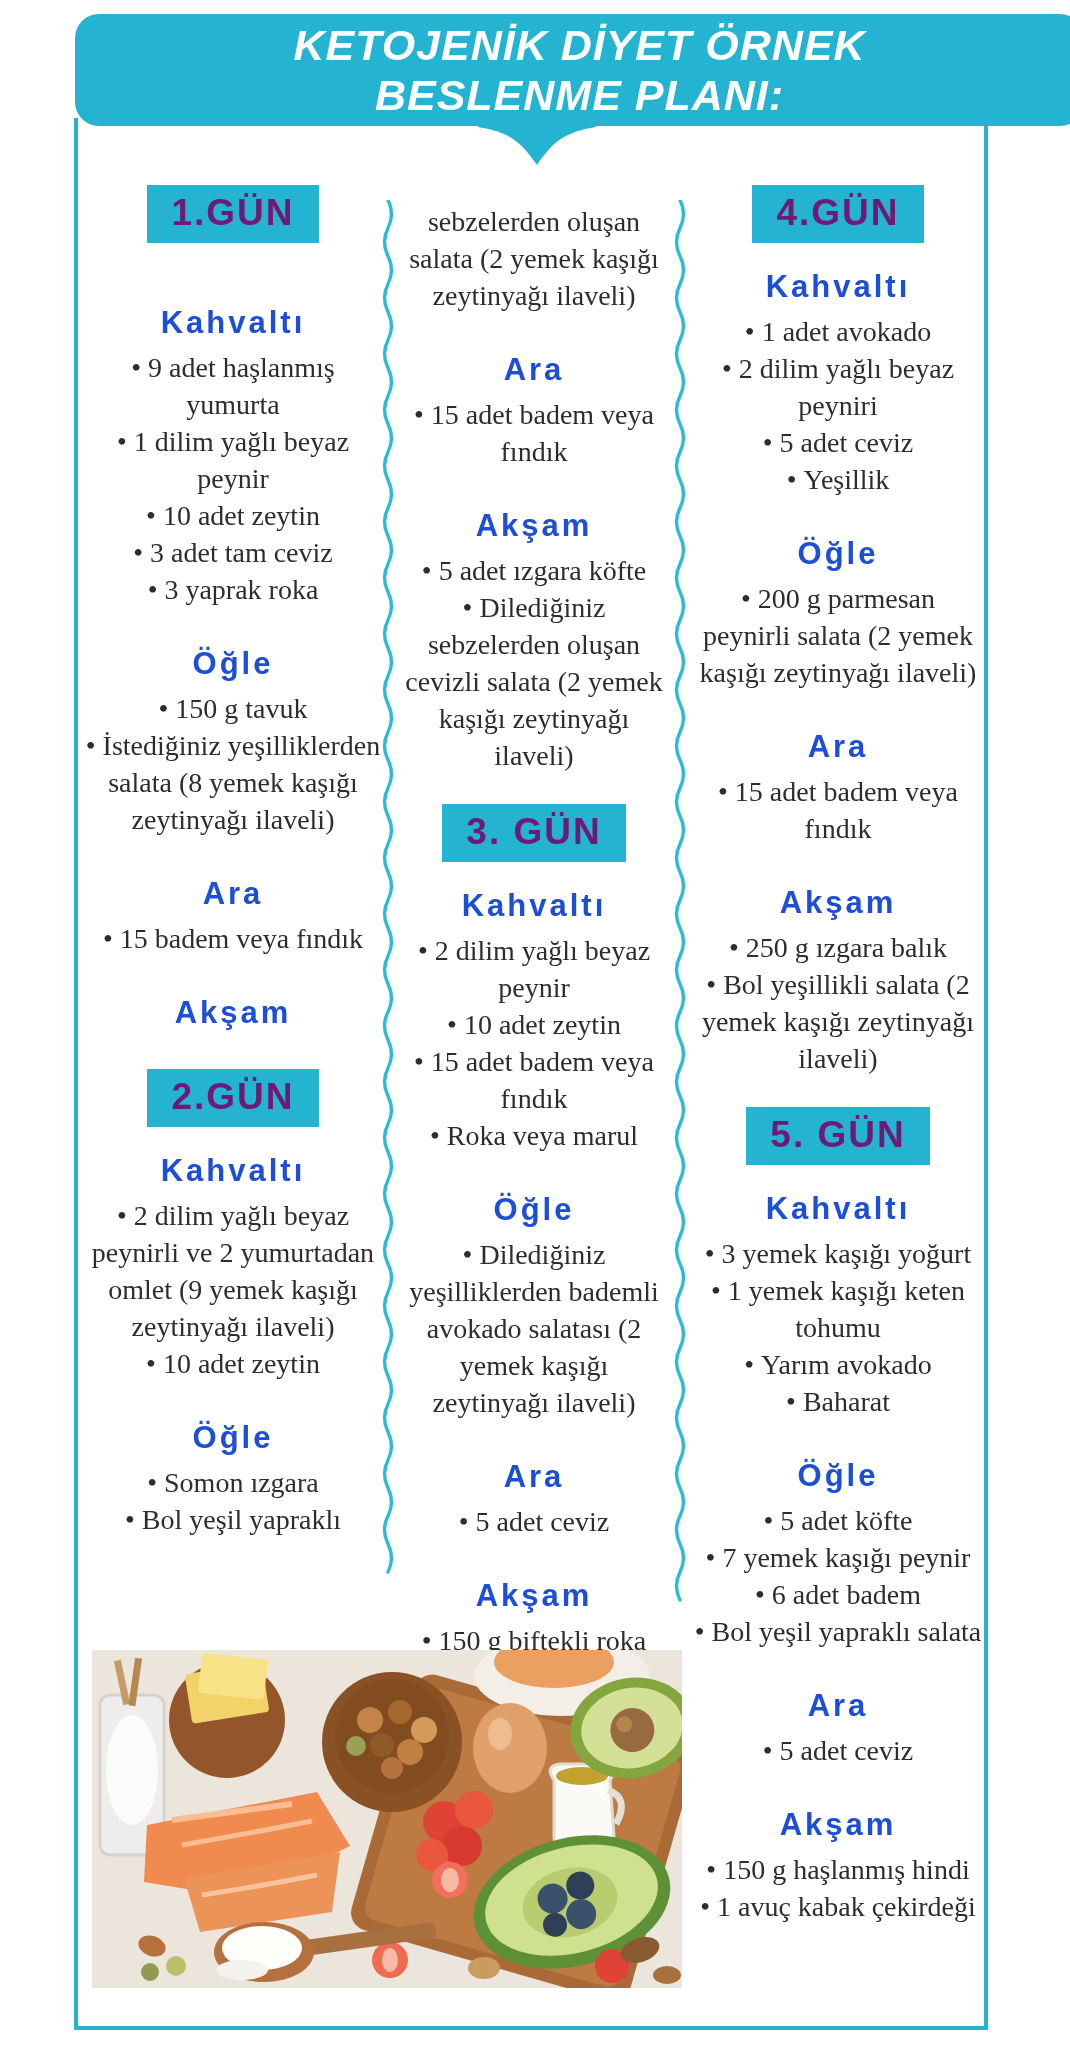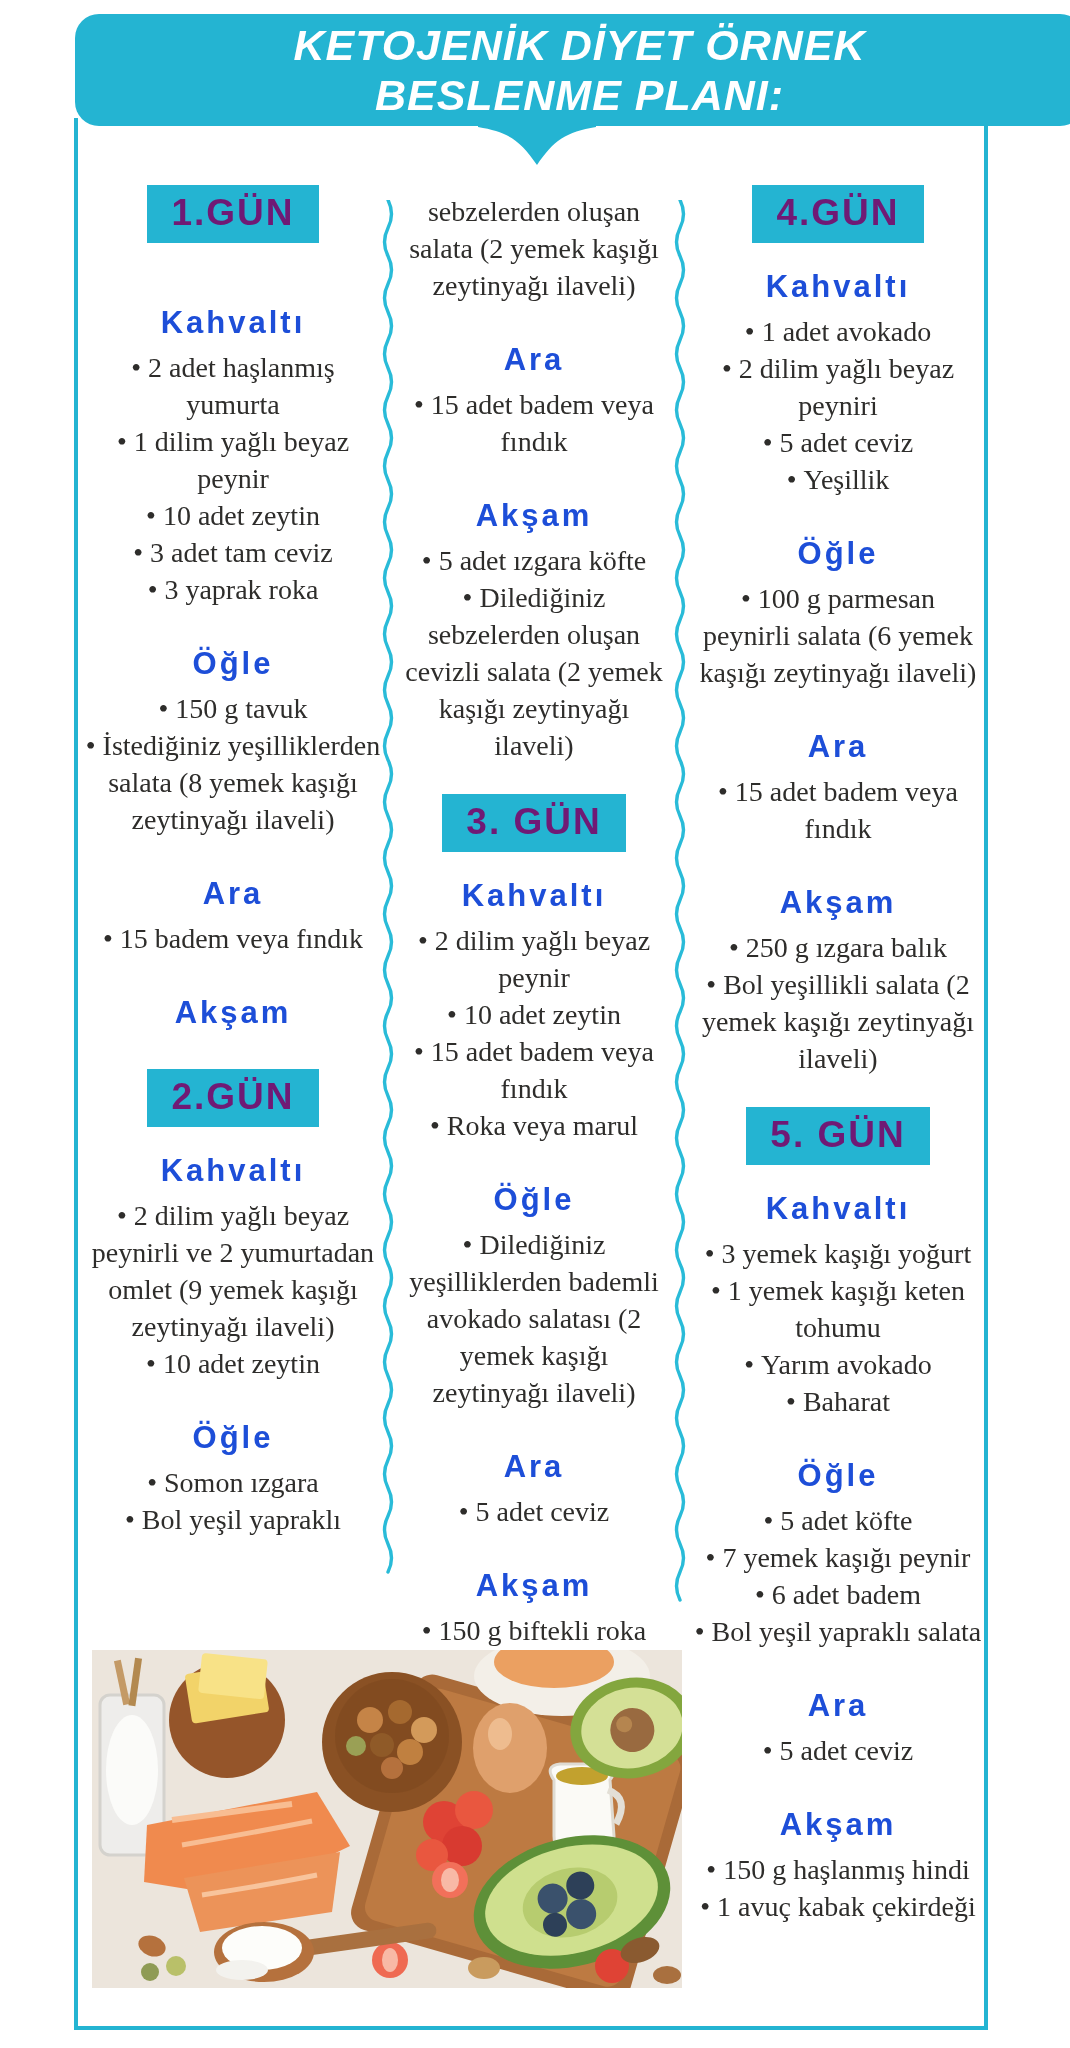"sebzelerden oluşan salata (2 yemek" .cont.first { margin-top: 8px -> 18px }
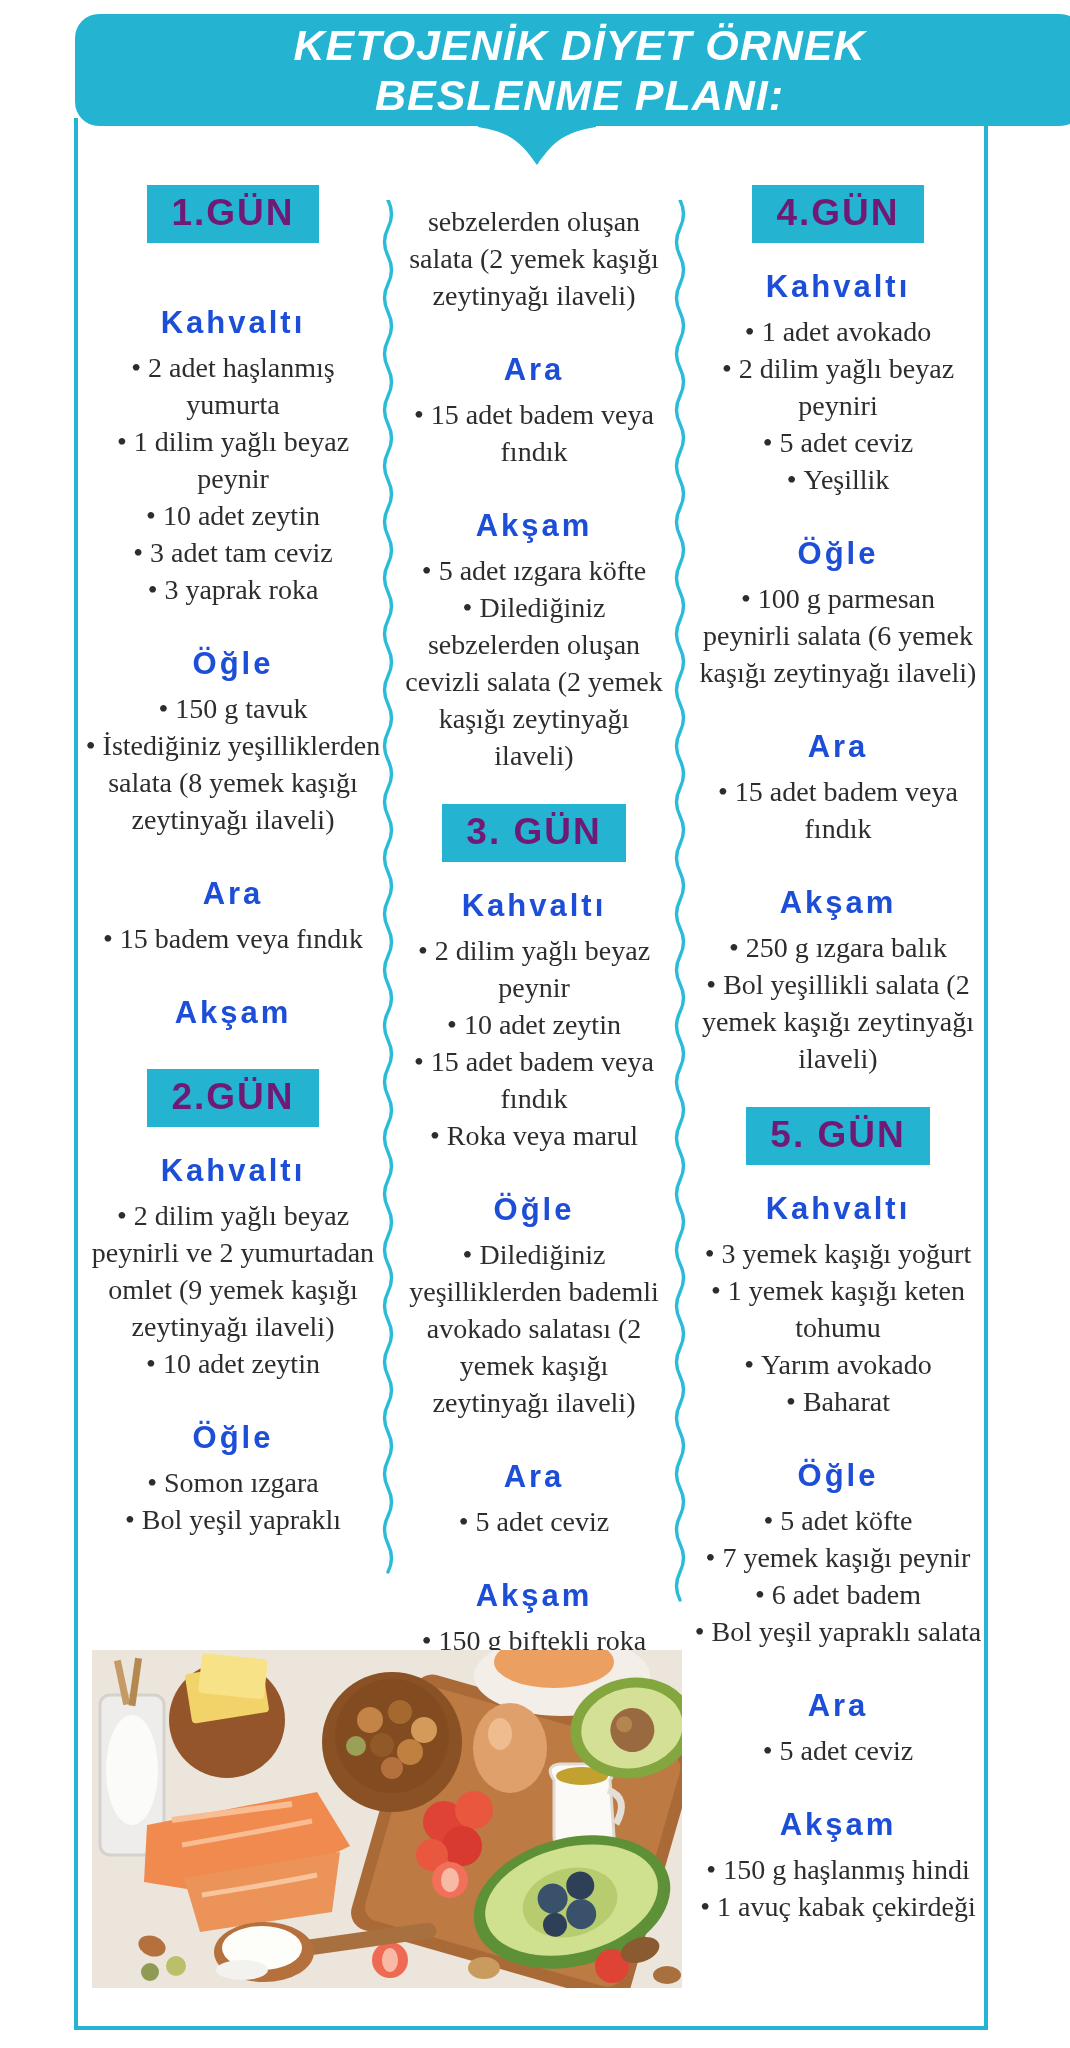"2 adet haşlanmış yumurta" div.item { text: 2 -> 9 }
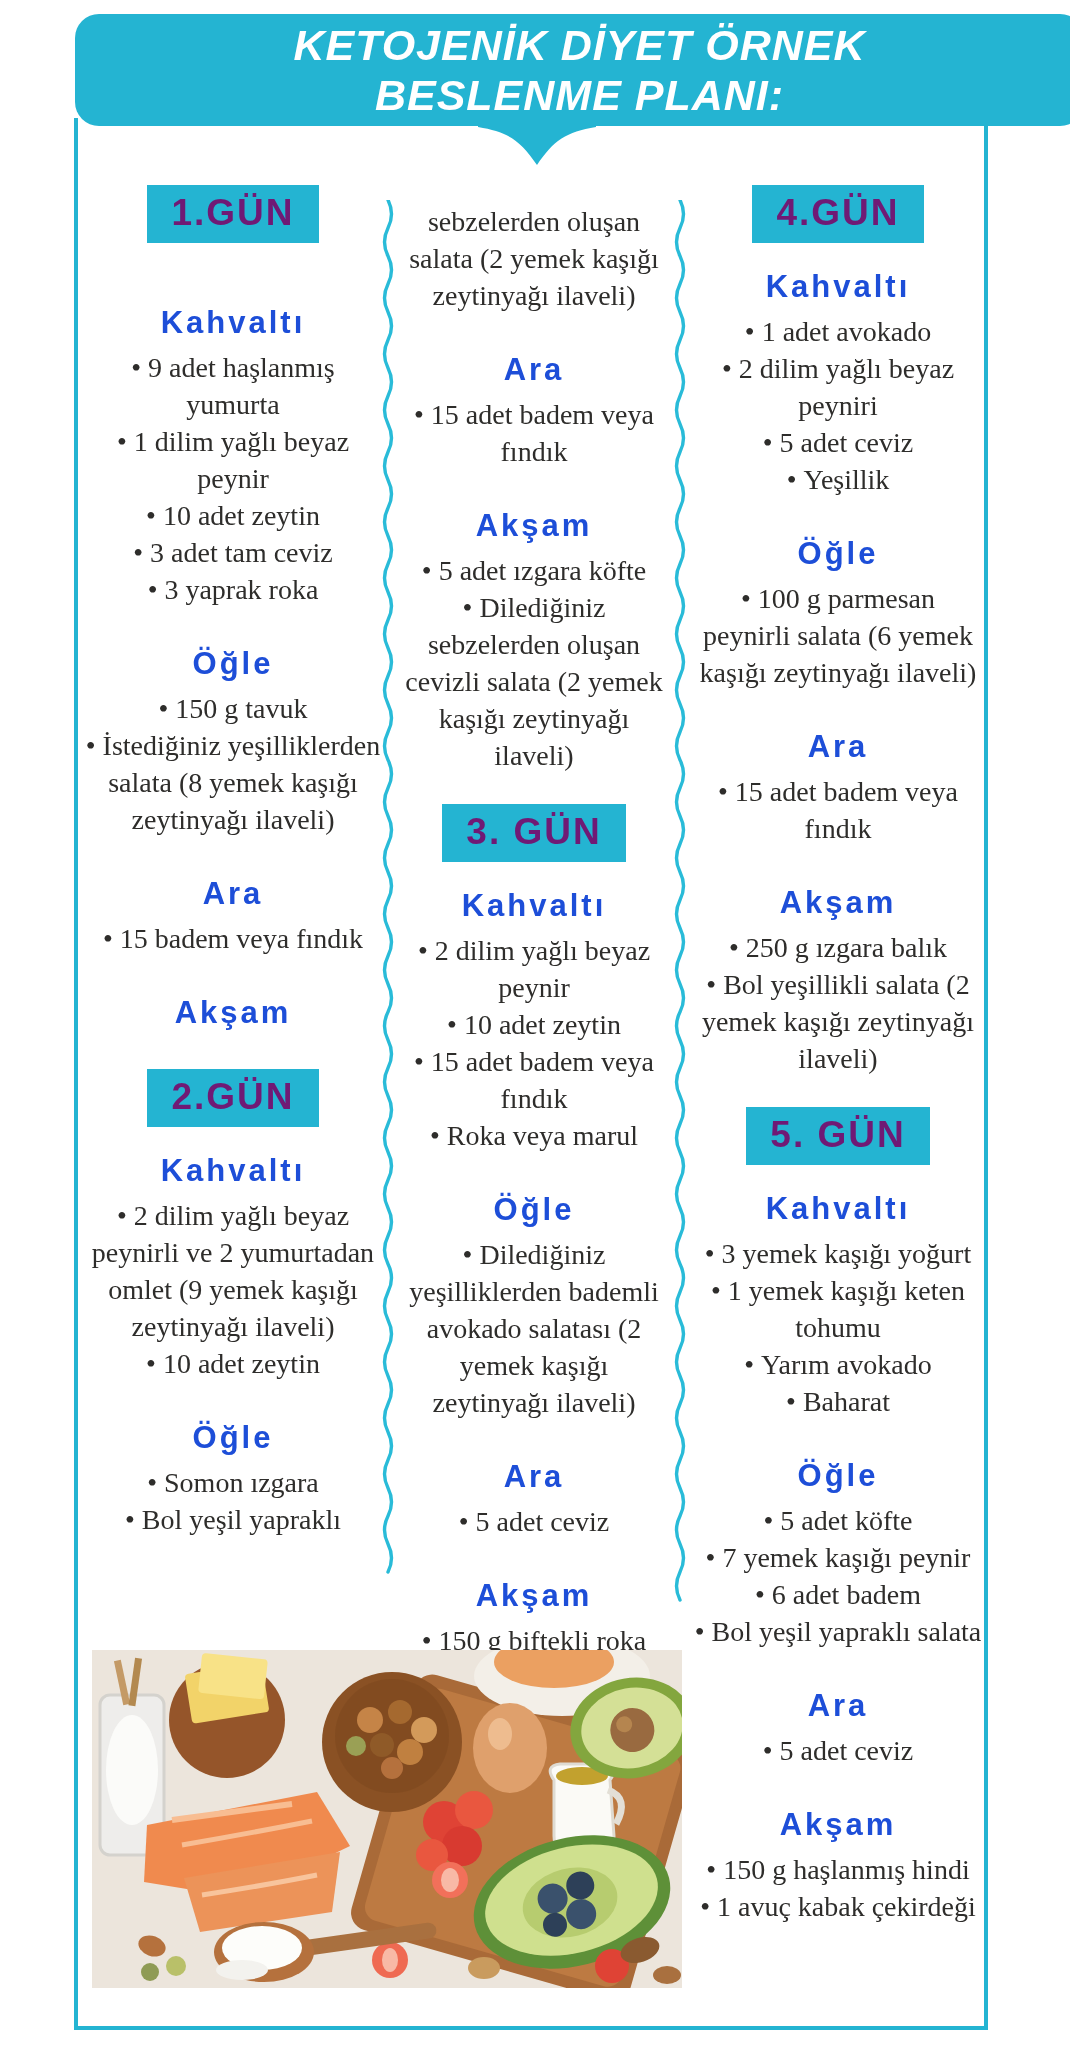"100 g parmesan peynirli salata" div.item { text: 100 g parmesan peynirli salata (6 -> 200 g parmesan peynirli salata (2 }
